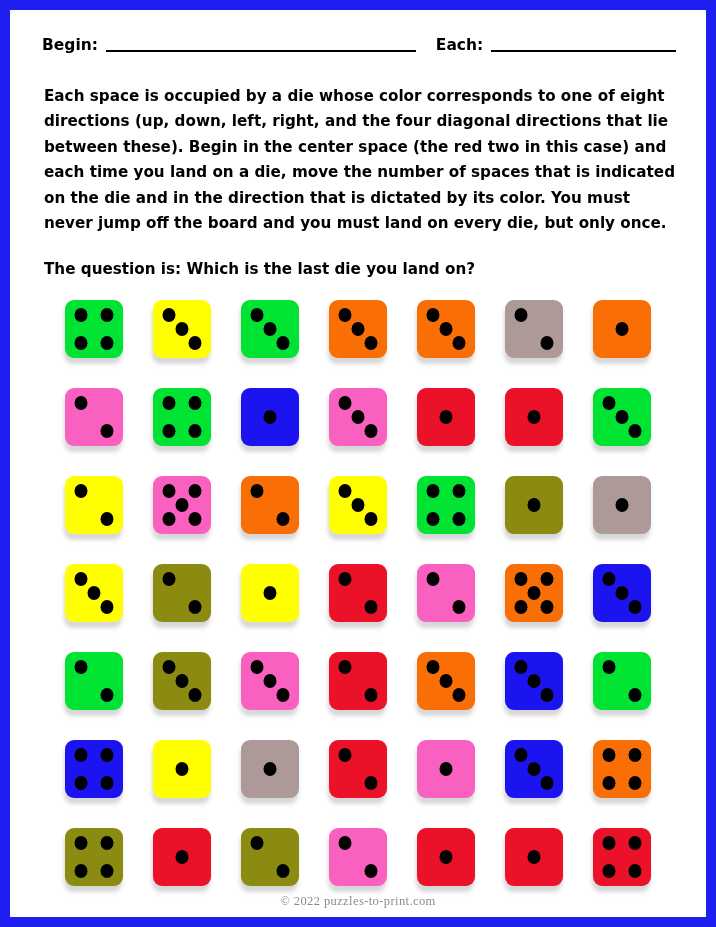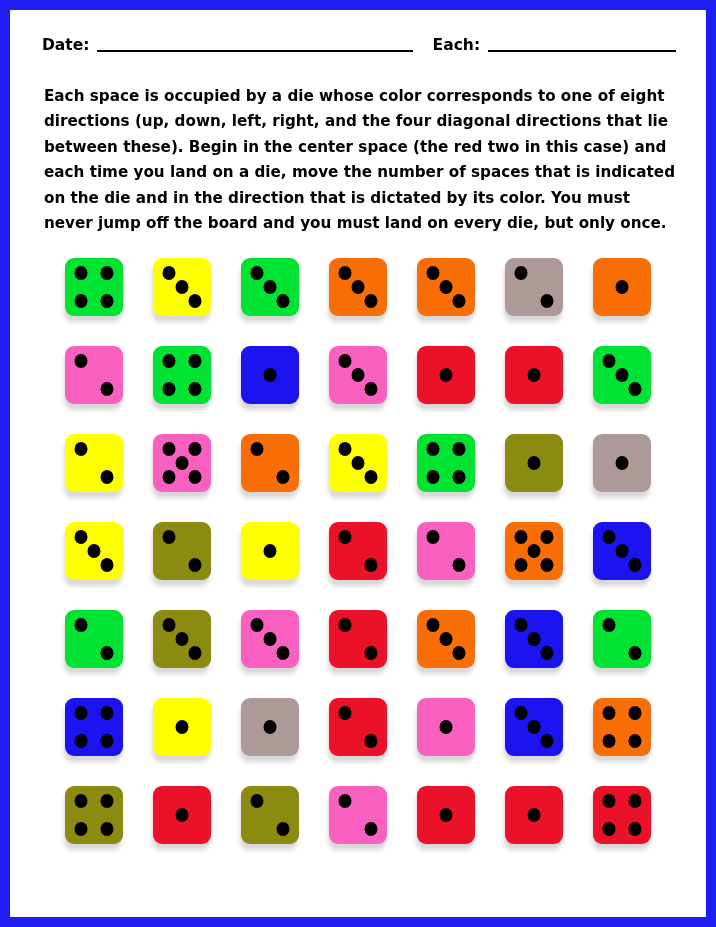"Date:" span { text: Date -> Begin }
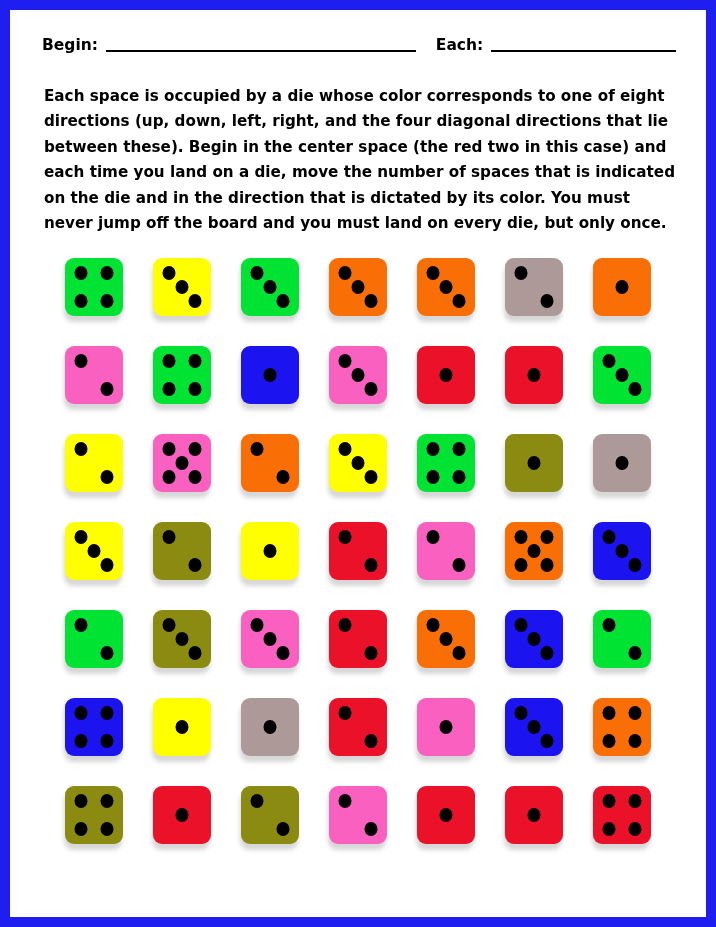"The question is: Which is" p.question { html: none -> <p>The question is: Which is the last die you land on?</p> }
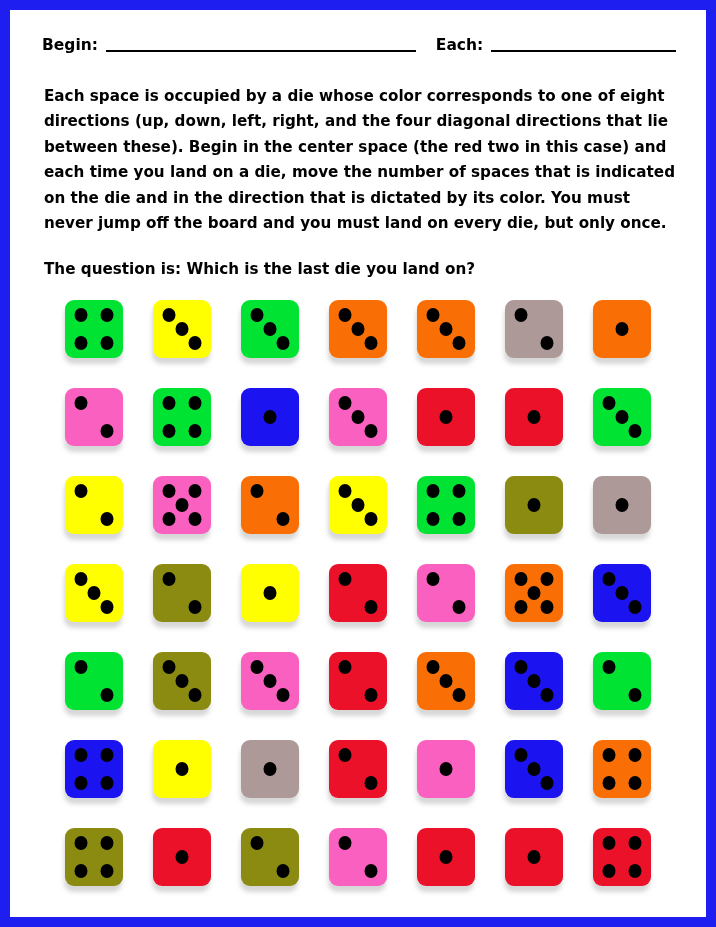"© 2022 puzzles-to-print.com" div.footer { html: none -> <div>© 2022 puzzles-to-print.com</div> }
